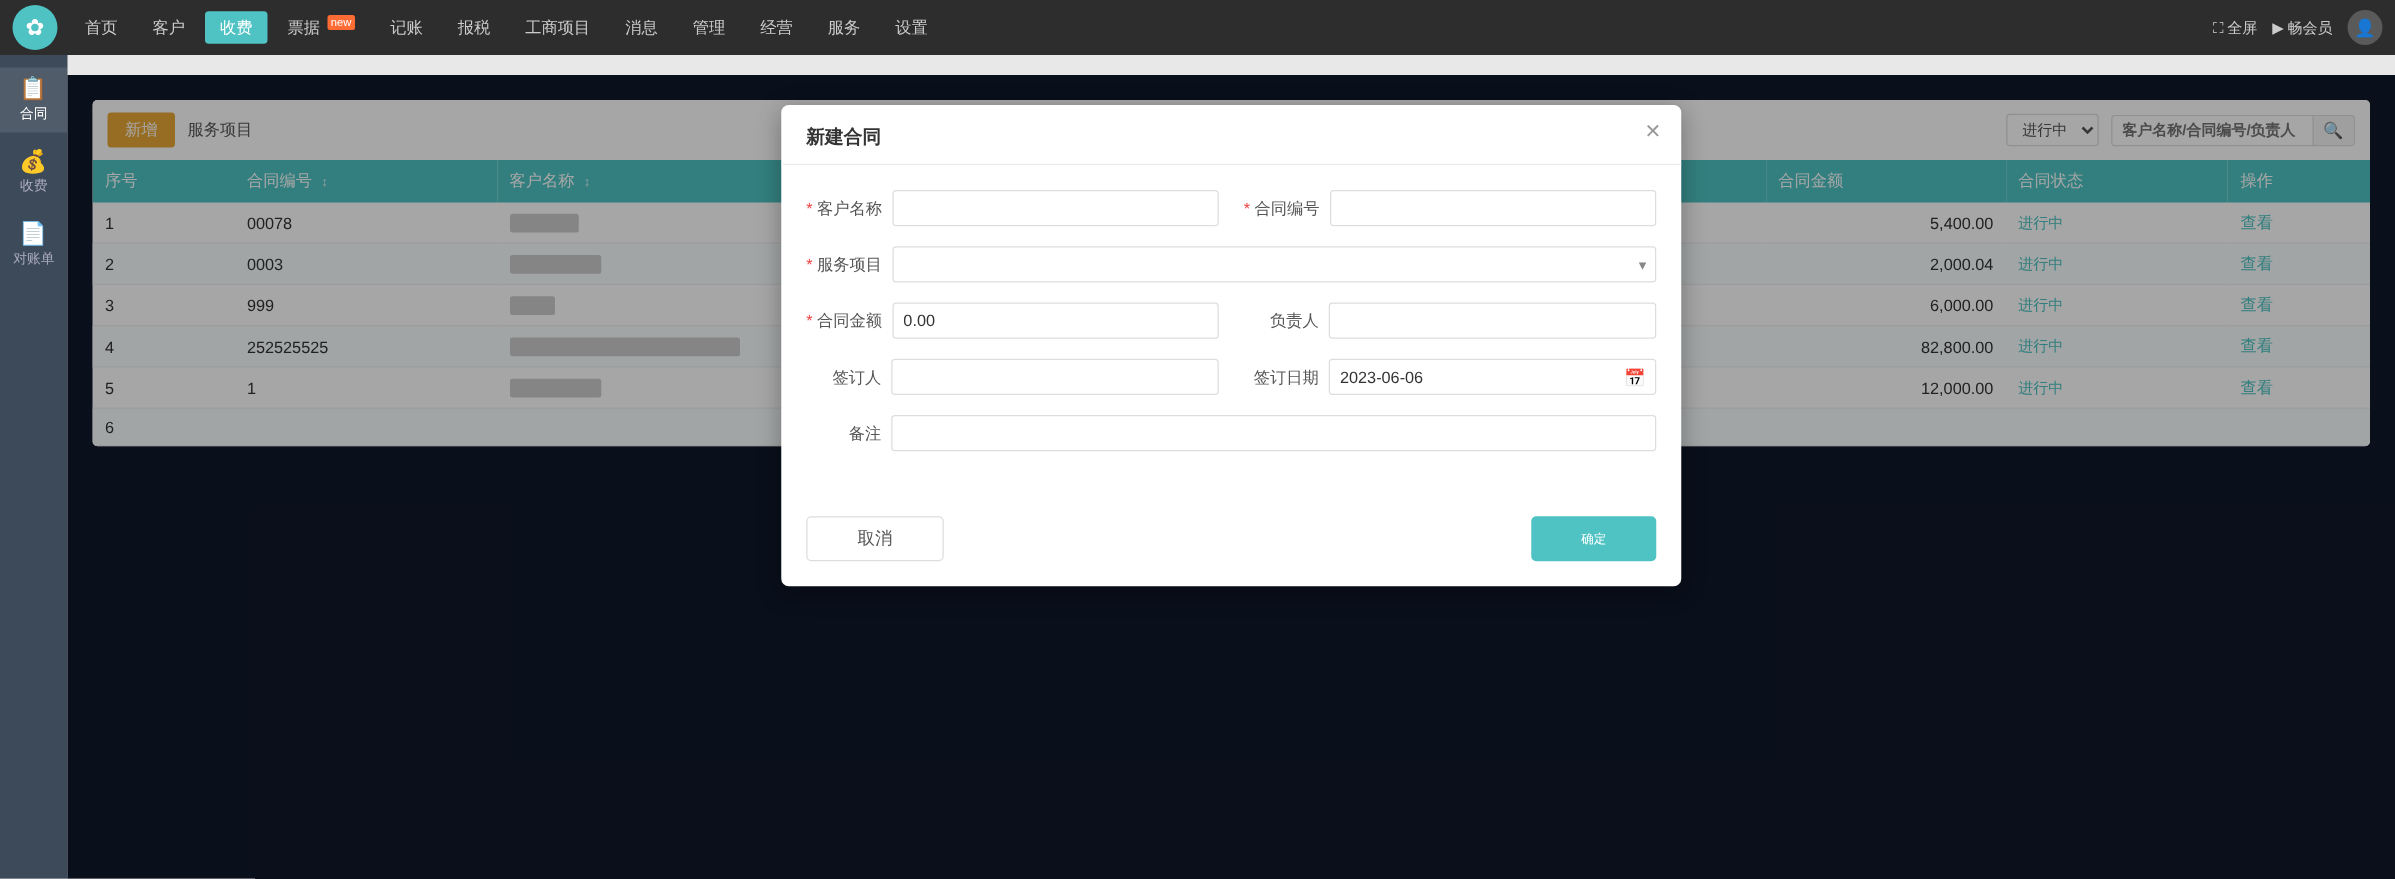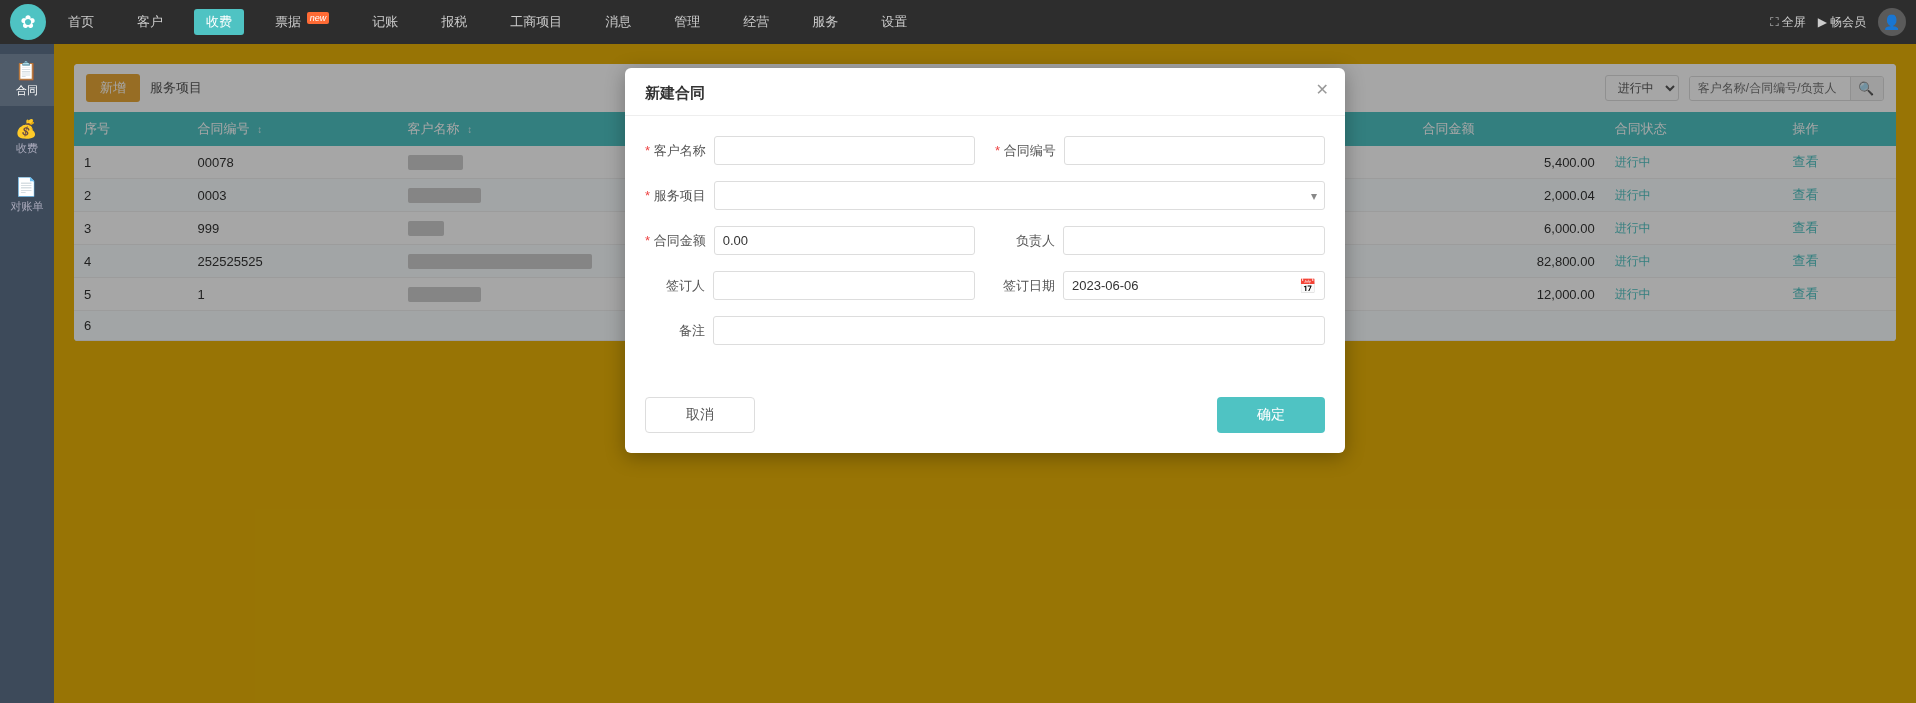"首页" .top-nav-items { gap: 19px -> 4px }
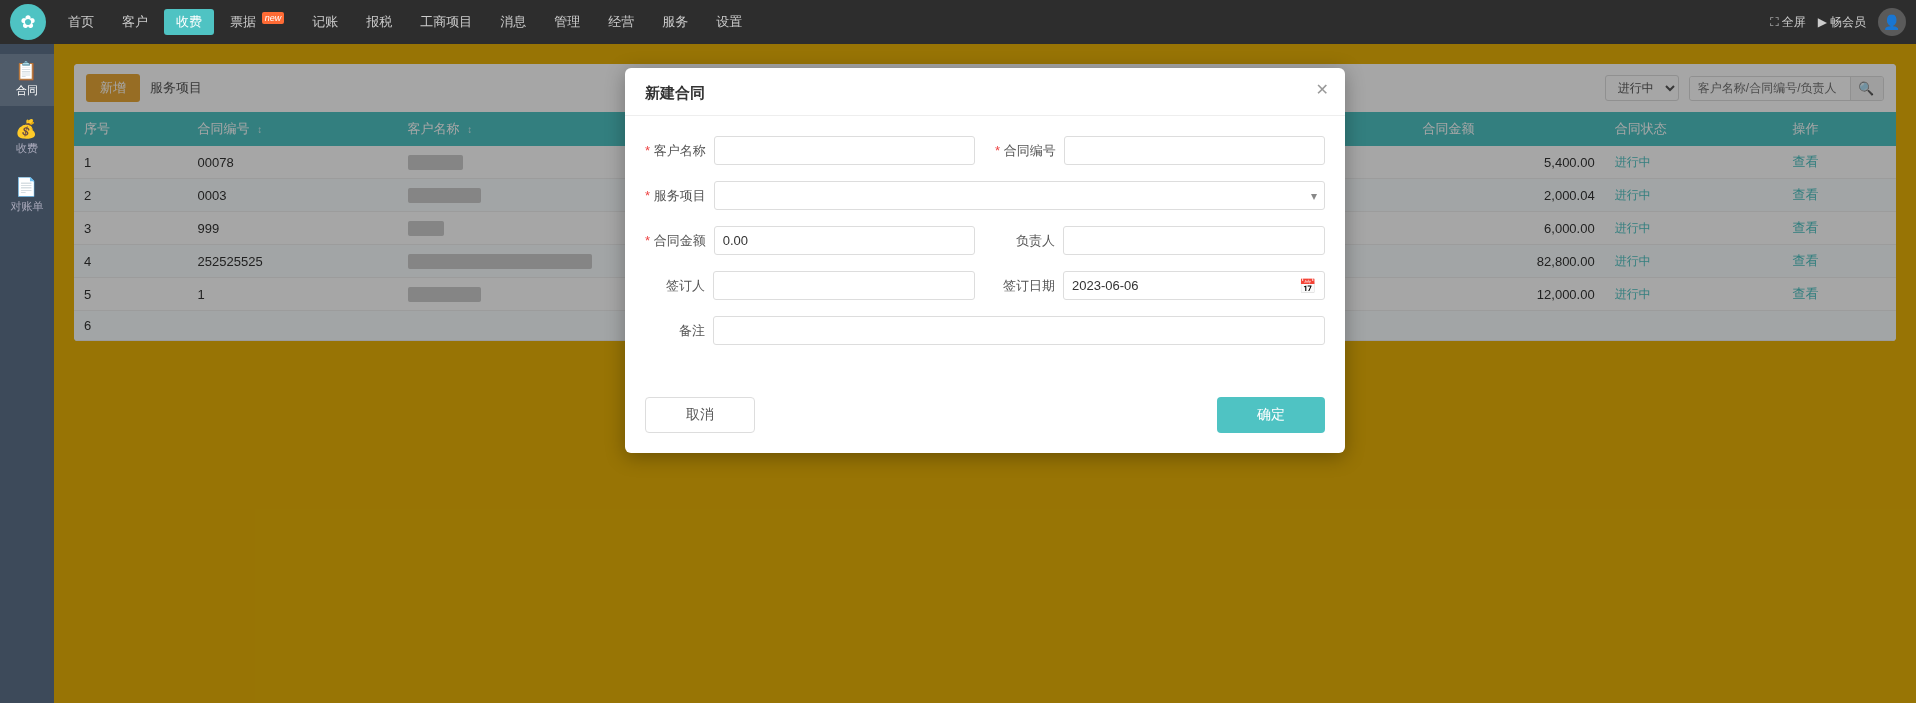"new" .top-nav-item .new-badge { font-style: italic -> none }
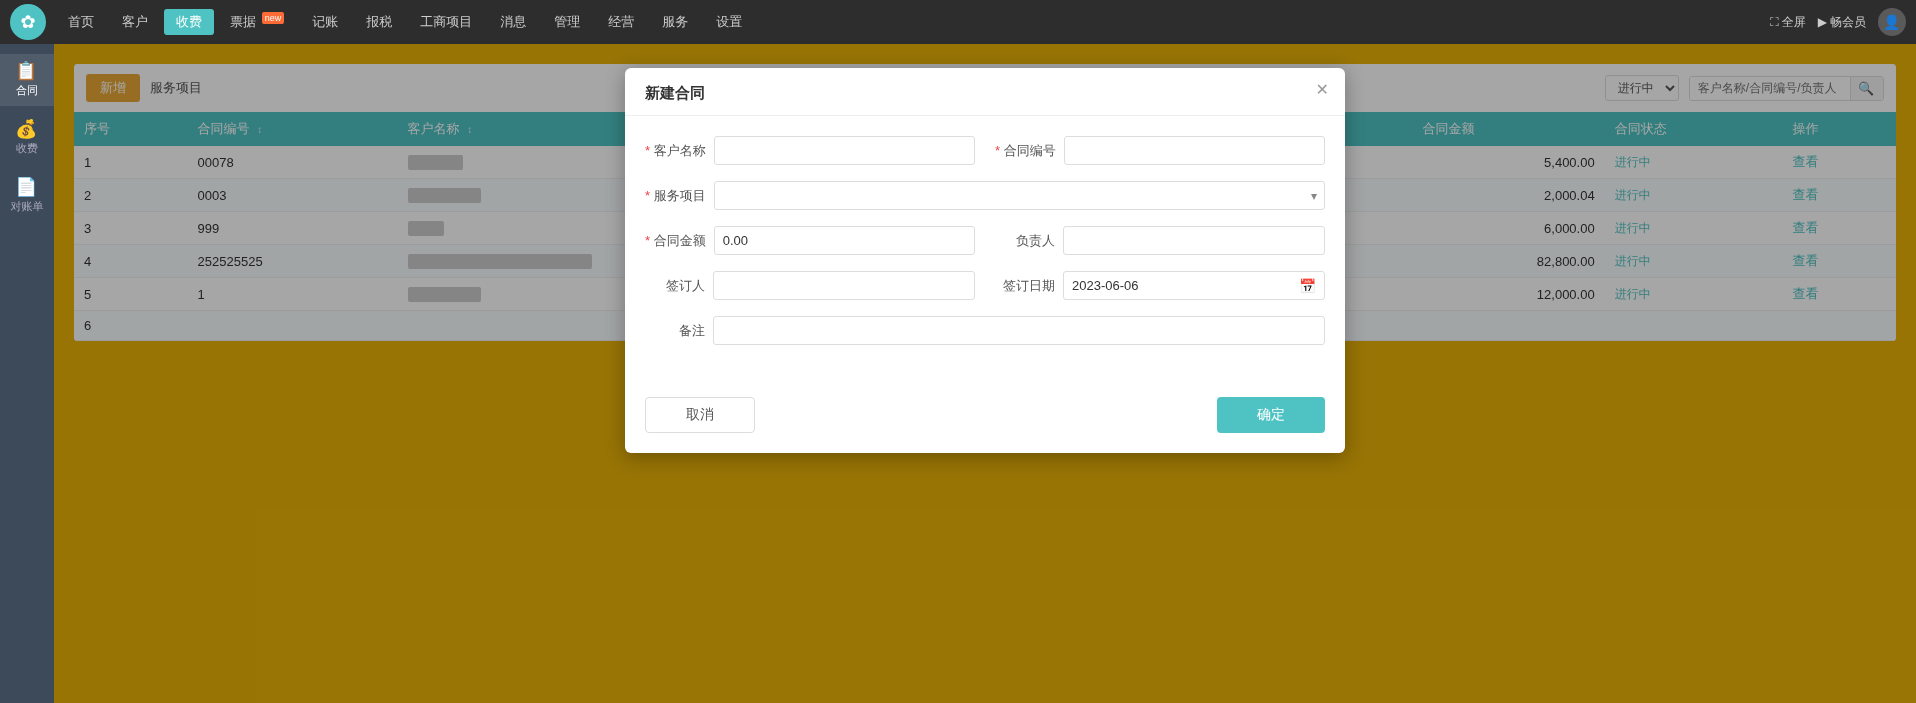"新增" .content-area { background: #eab308 -> #0f172a; margin-top: none -> 16px }
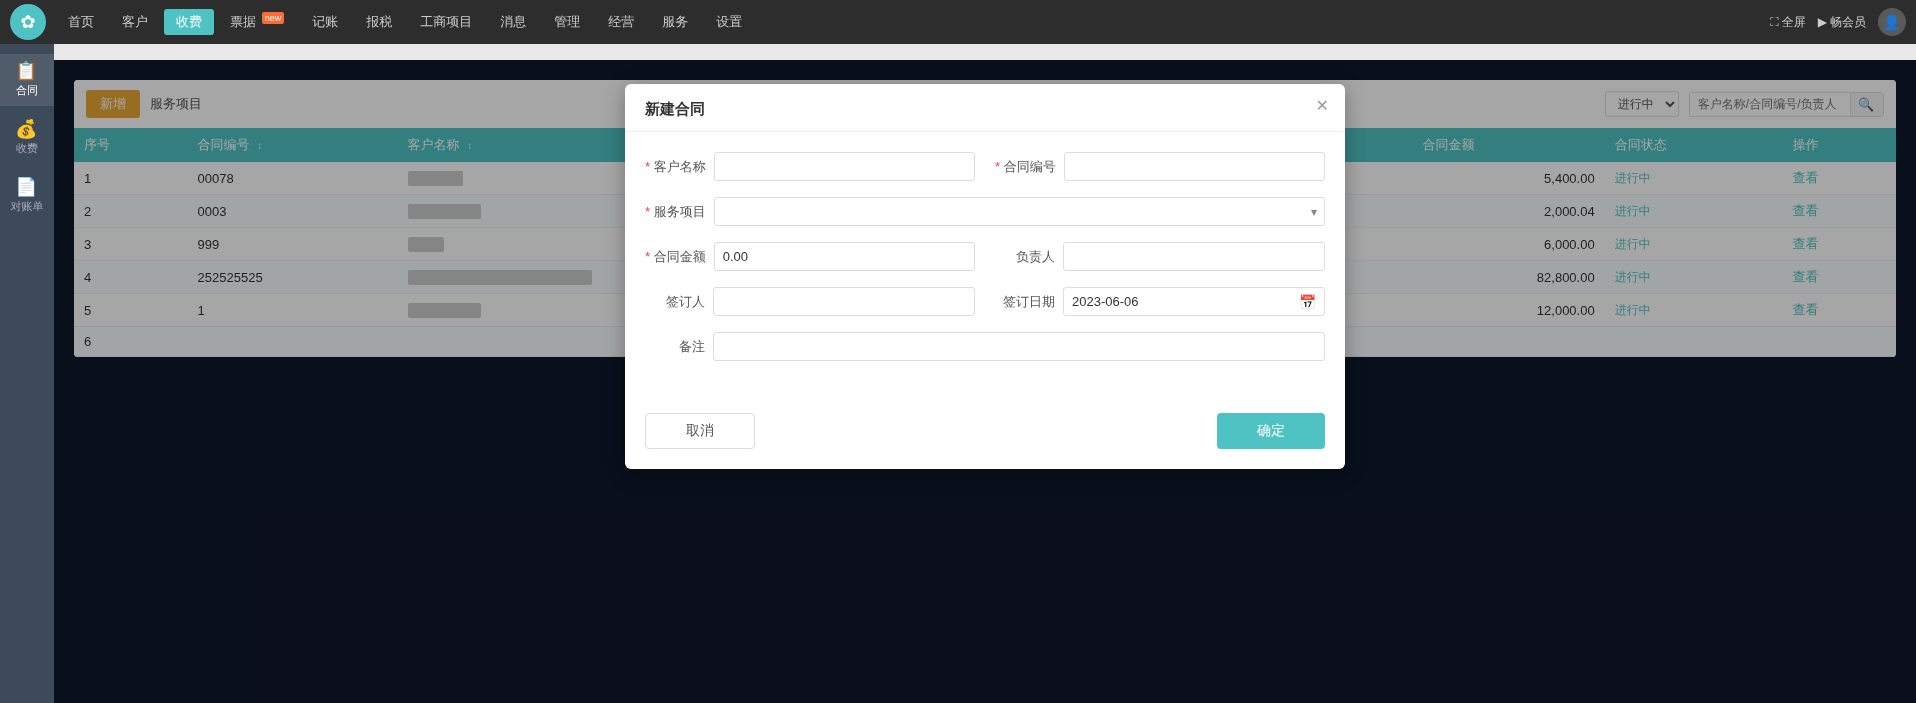"客户名称/合同编号/负责人" .search-box input { font-weight: none -> bold }
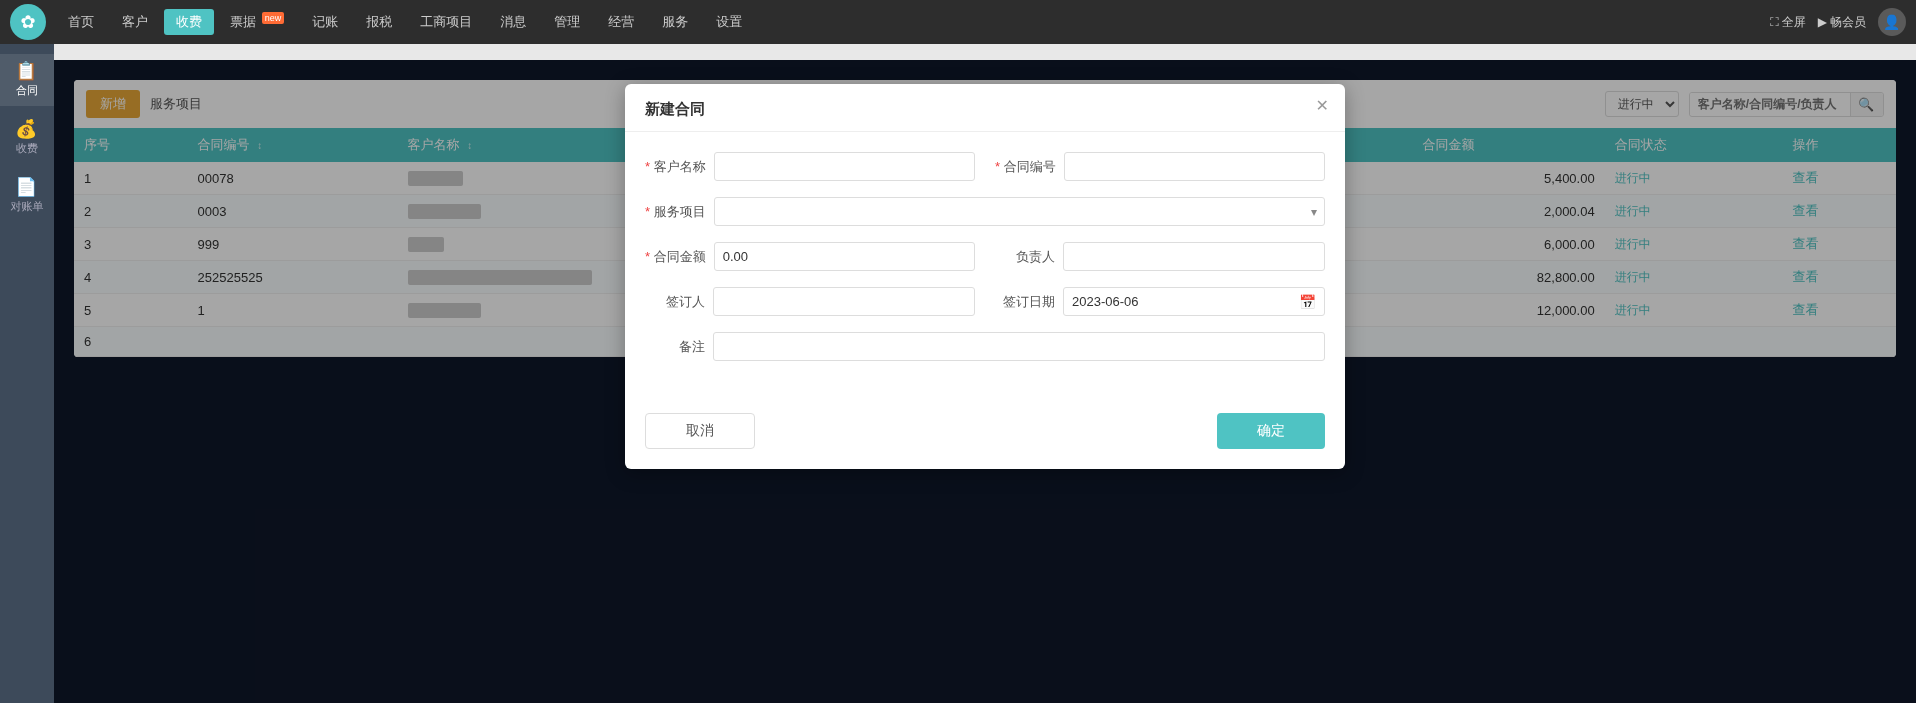"确定" .btn-confirm { font-size: 14px -> 10px }
